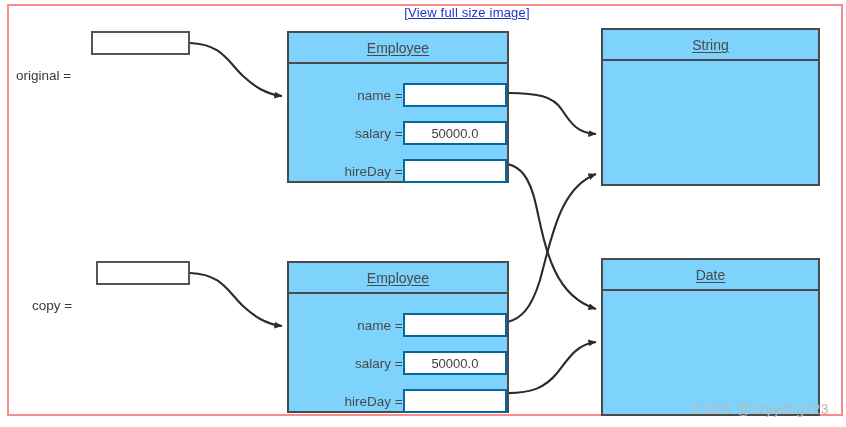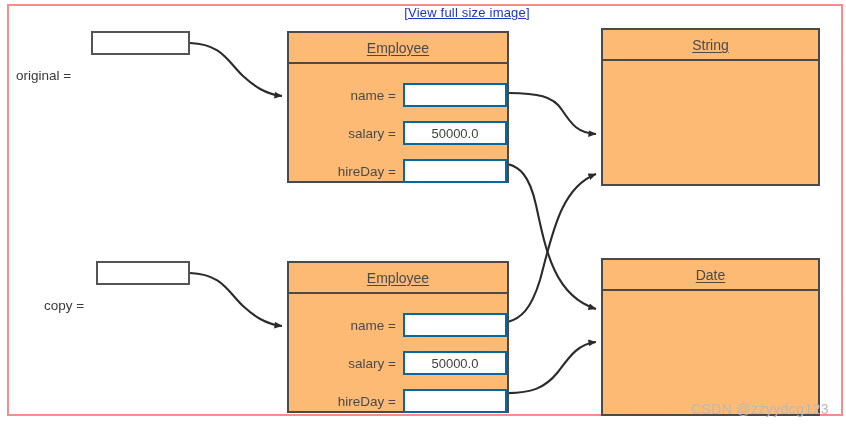"Employee" .obj-box { background: #fdba74 -> #7dd3fc }
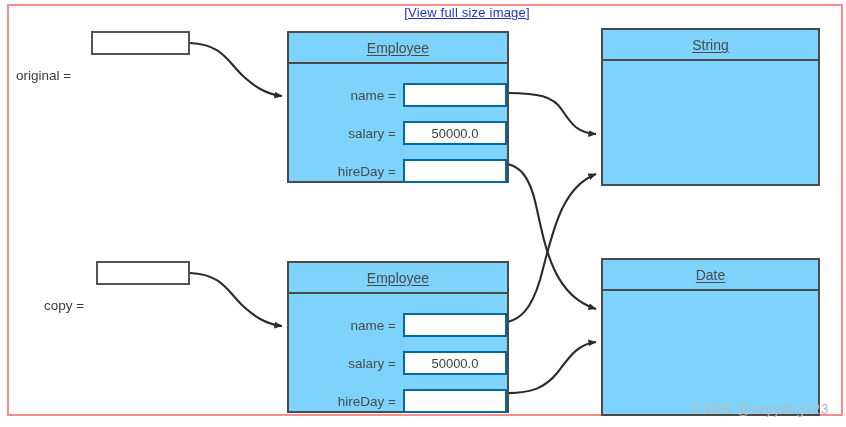"name =" .field-label { padding-right: 7px -> none }
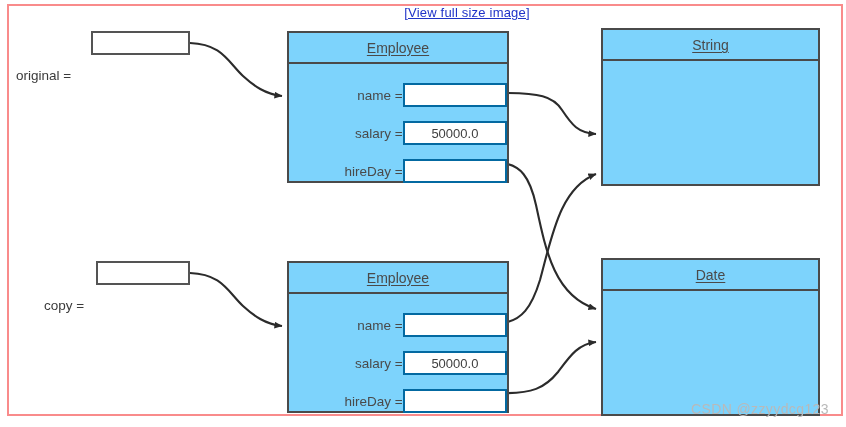"copy =" div.var-label { left: 44px -> 32px }
